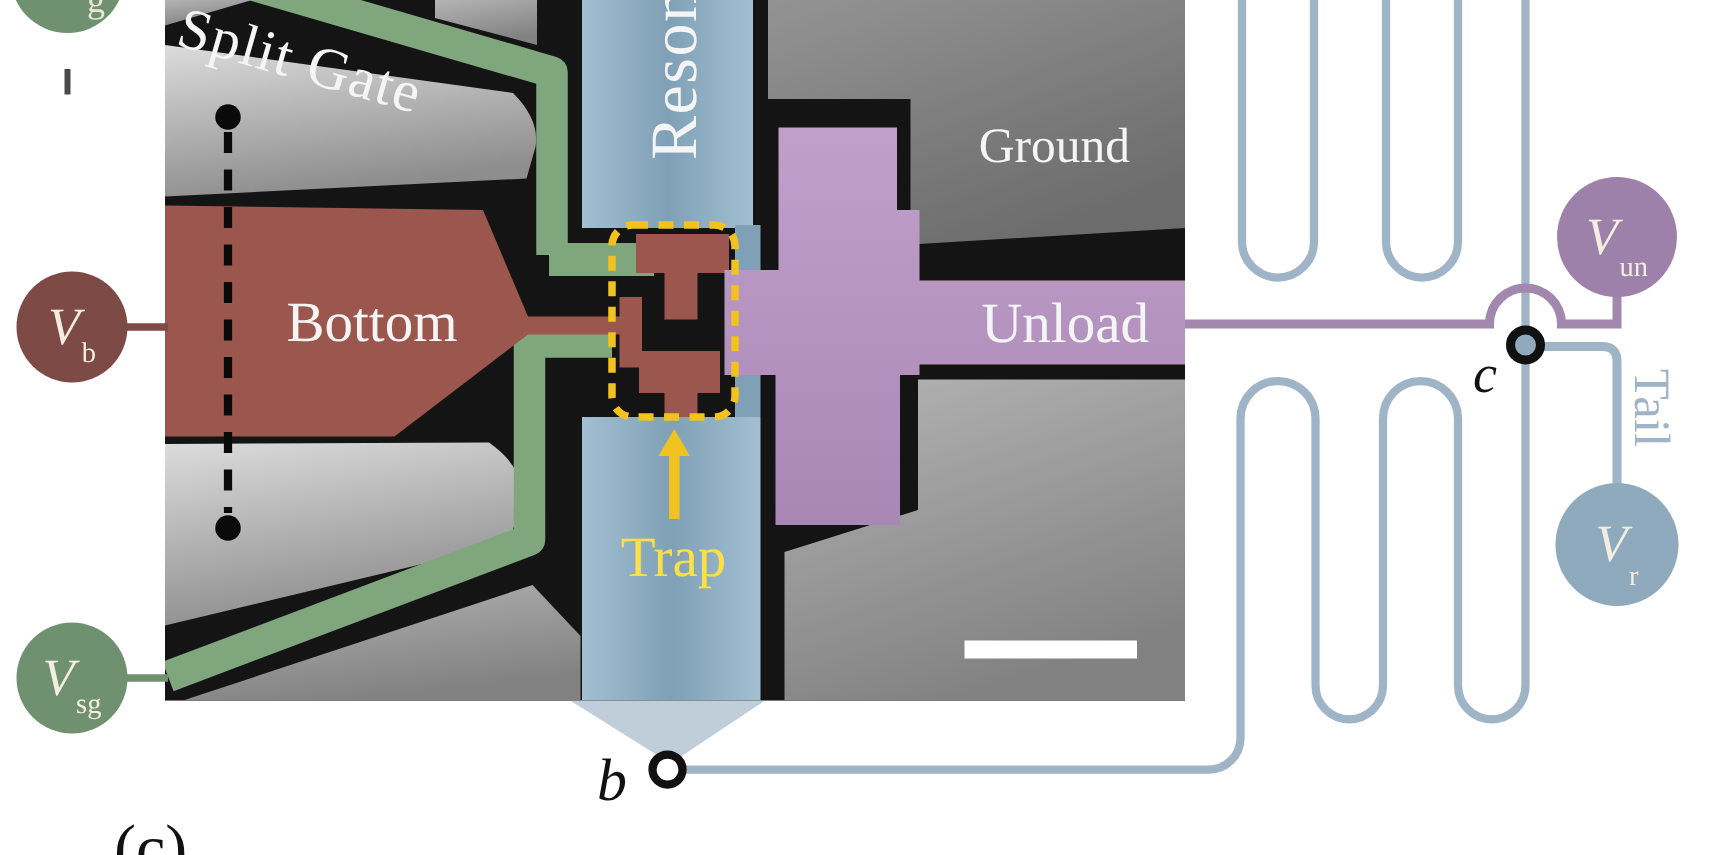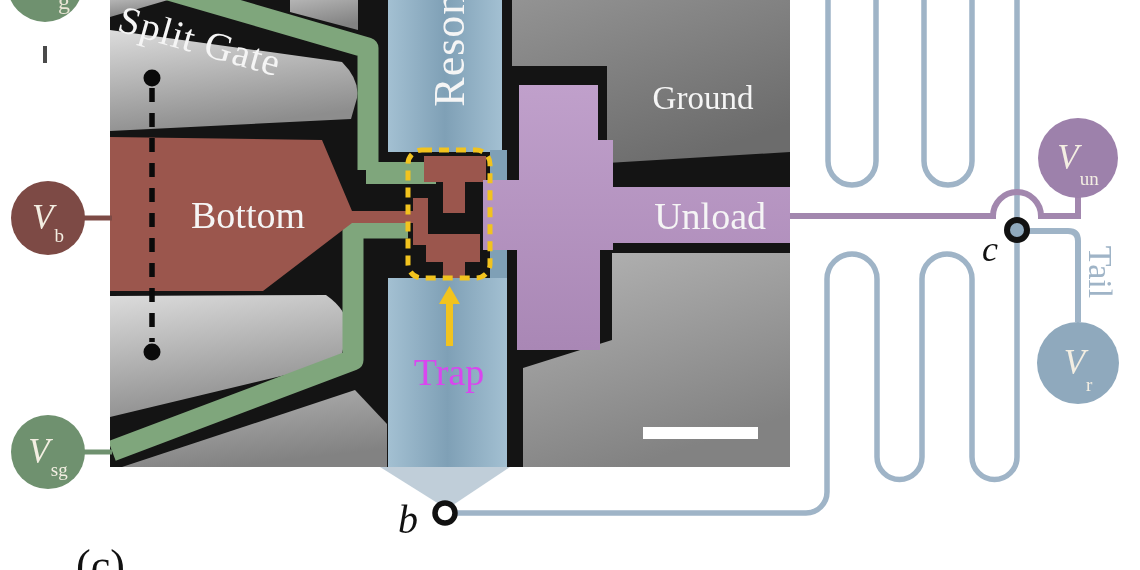"Trap" .lbl-trap { color: #d946ef -> #fde047 }
